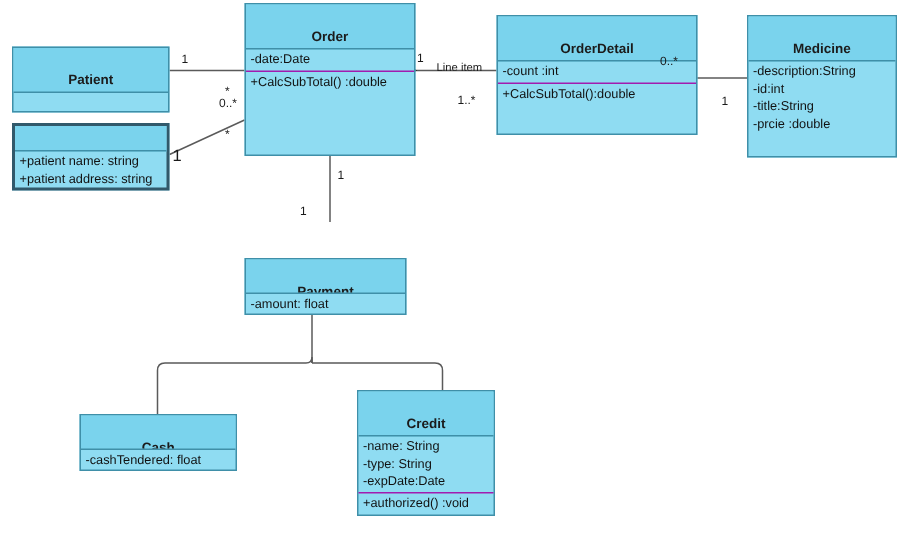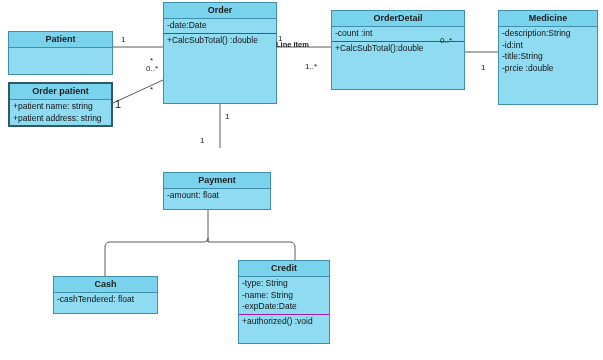"Order" .cls-header { padding: 1px 2px 1px 2px -> 15px 2px 1px 2px }
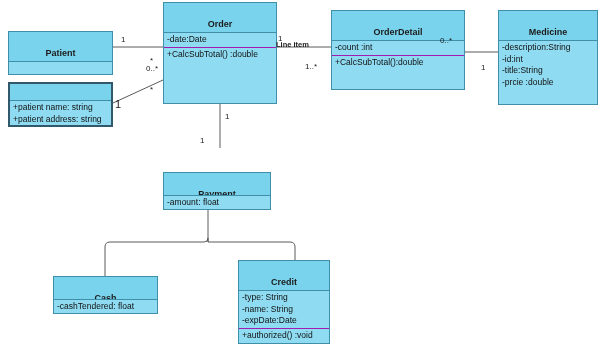"Line item" div.edge-label { font-weight: bold -> none; left: 276px -> 291px }
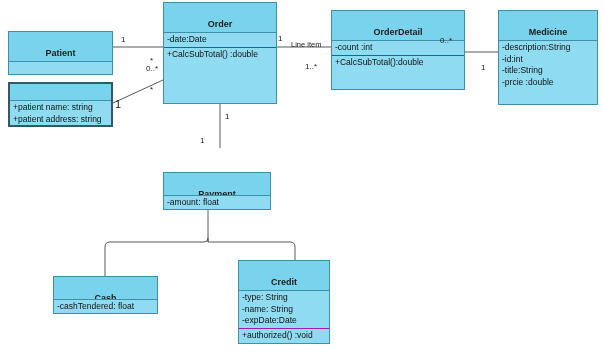"-type: String" div { order: before "-name: String" -> after "-name: String" }
